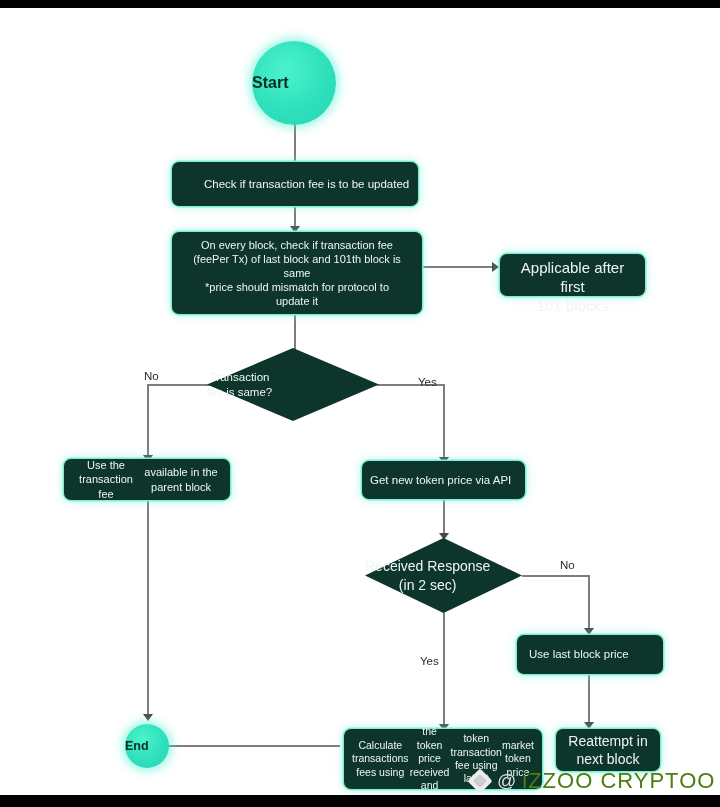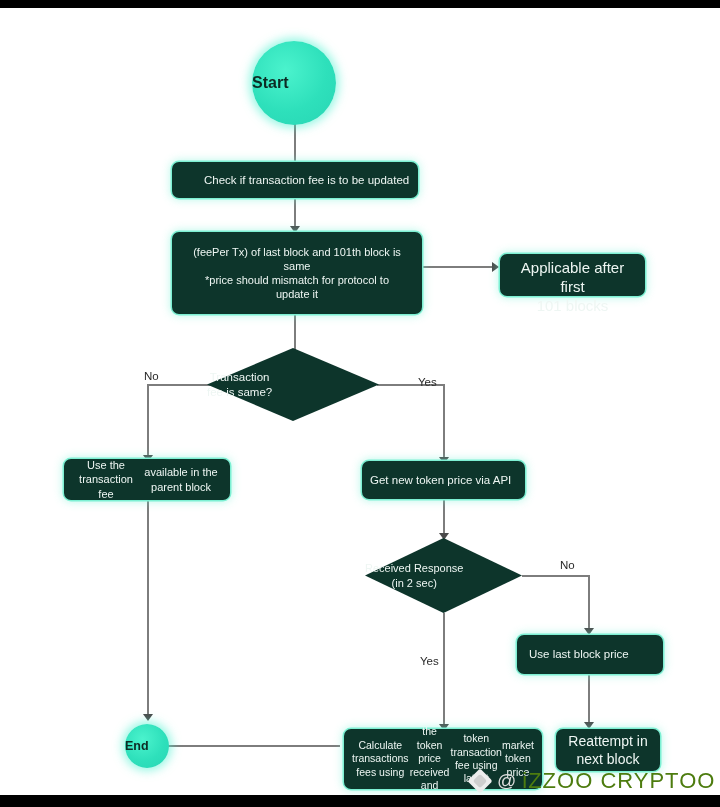"Check if transaction fee is" div.node { height: 36px -> 44px }
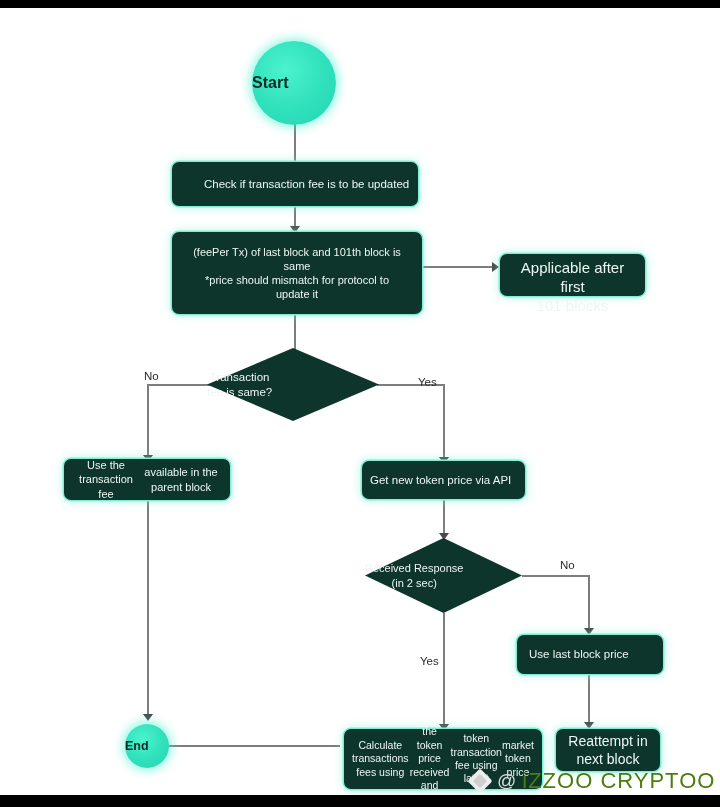"On every block, check if" span { html: none -> <span>On every block, check if transaction fee</span> }
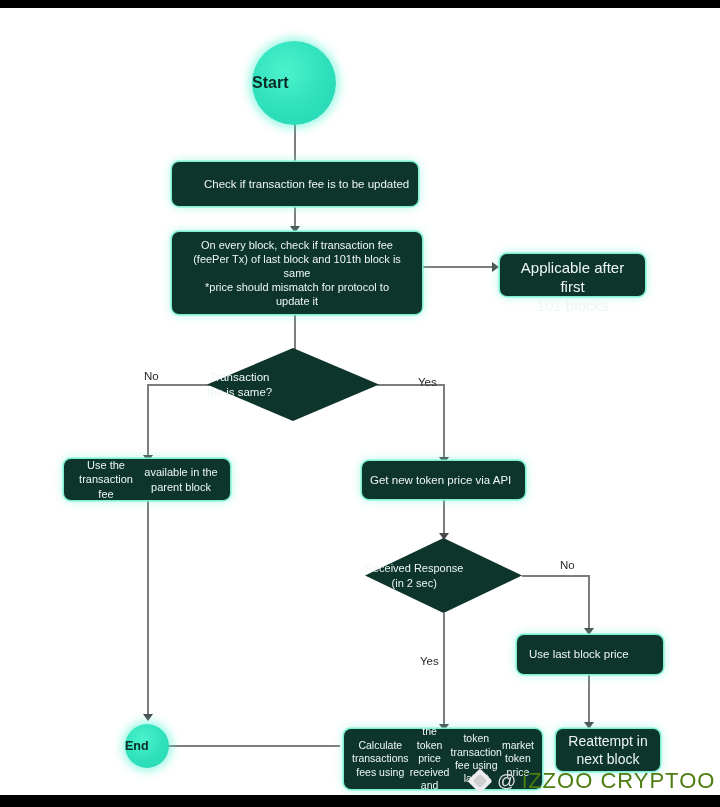"Received Response" div.node { font-size: 11px -> 14px }
